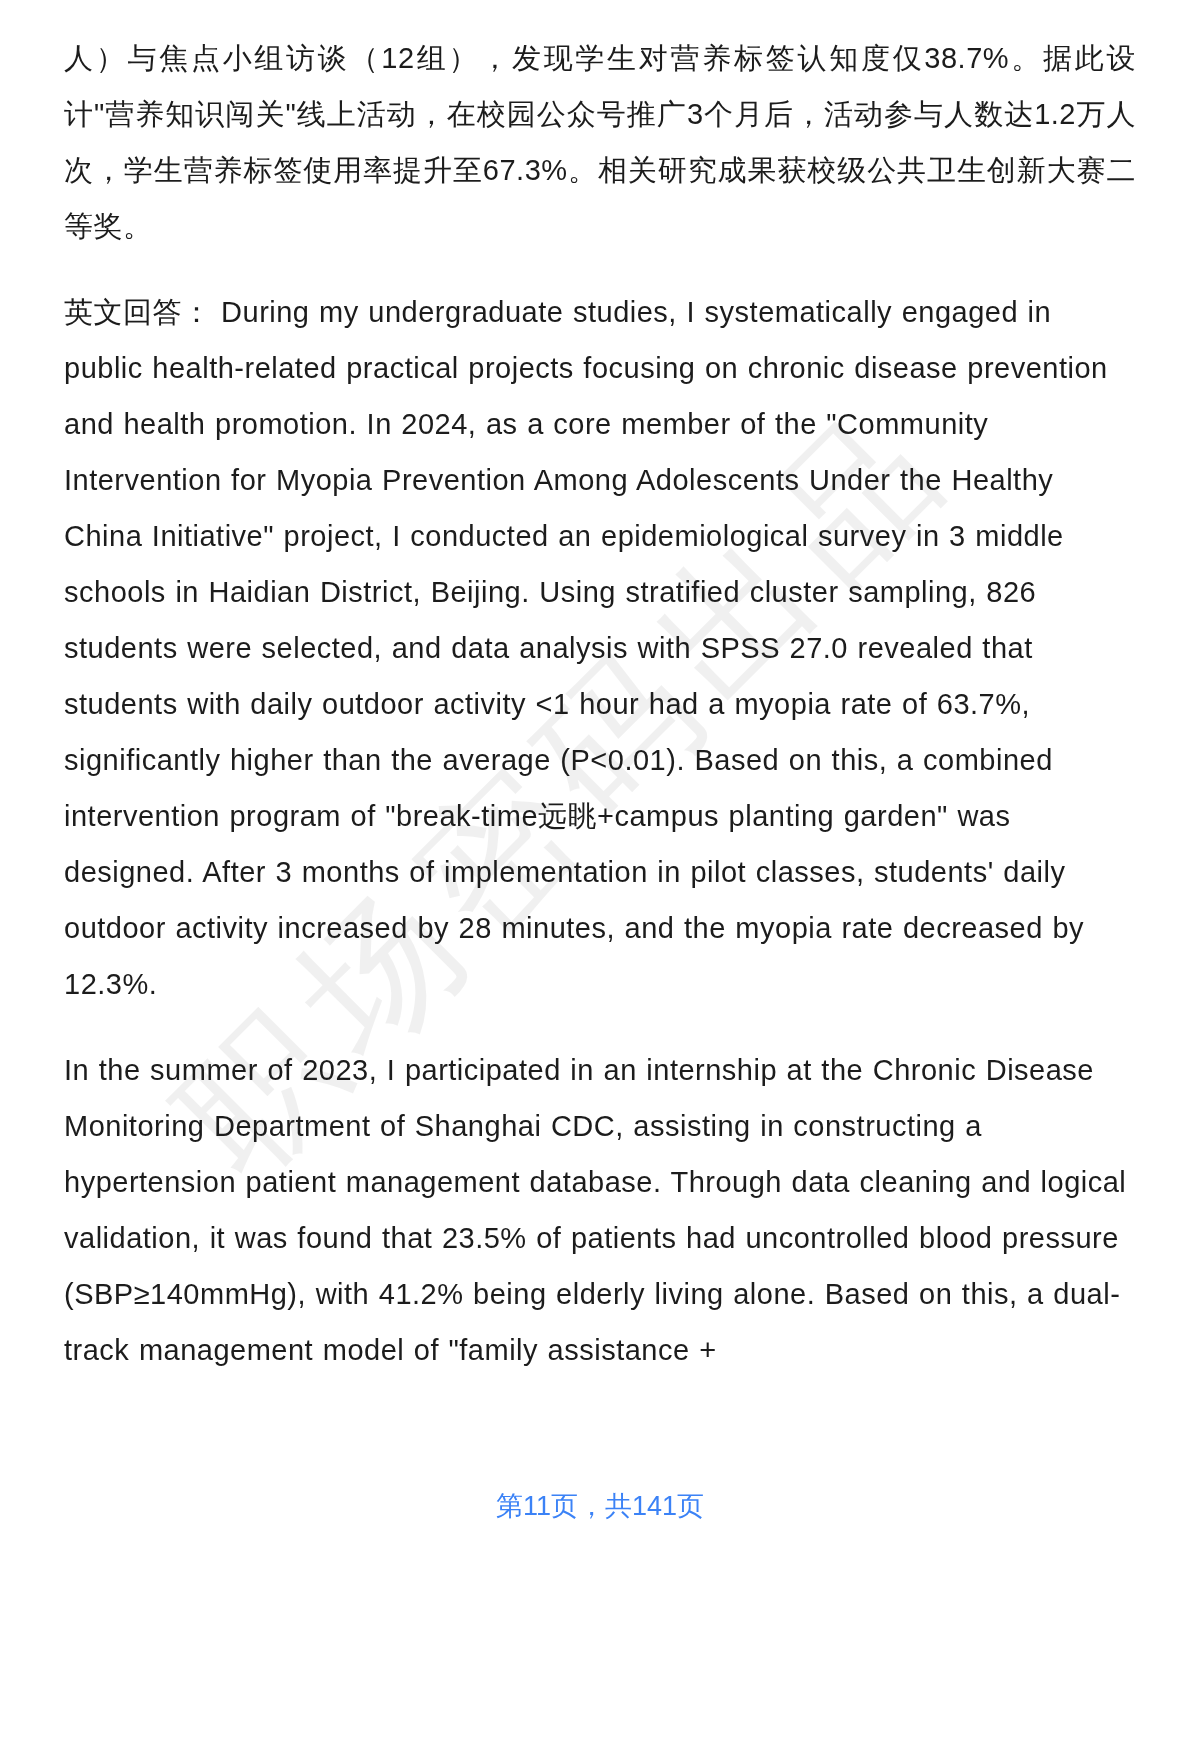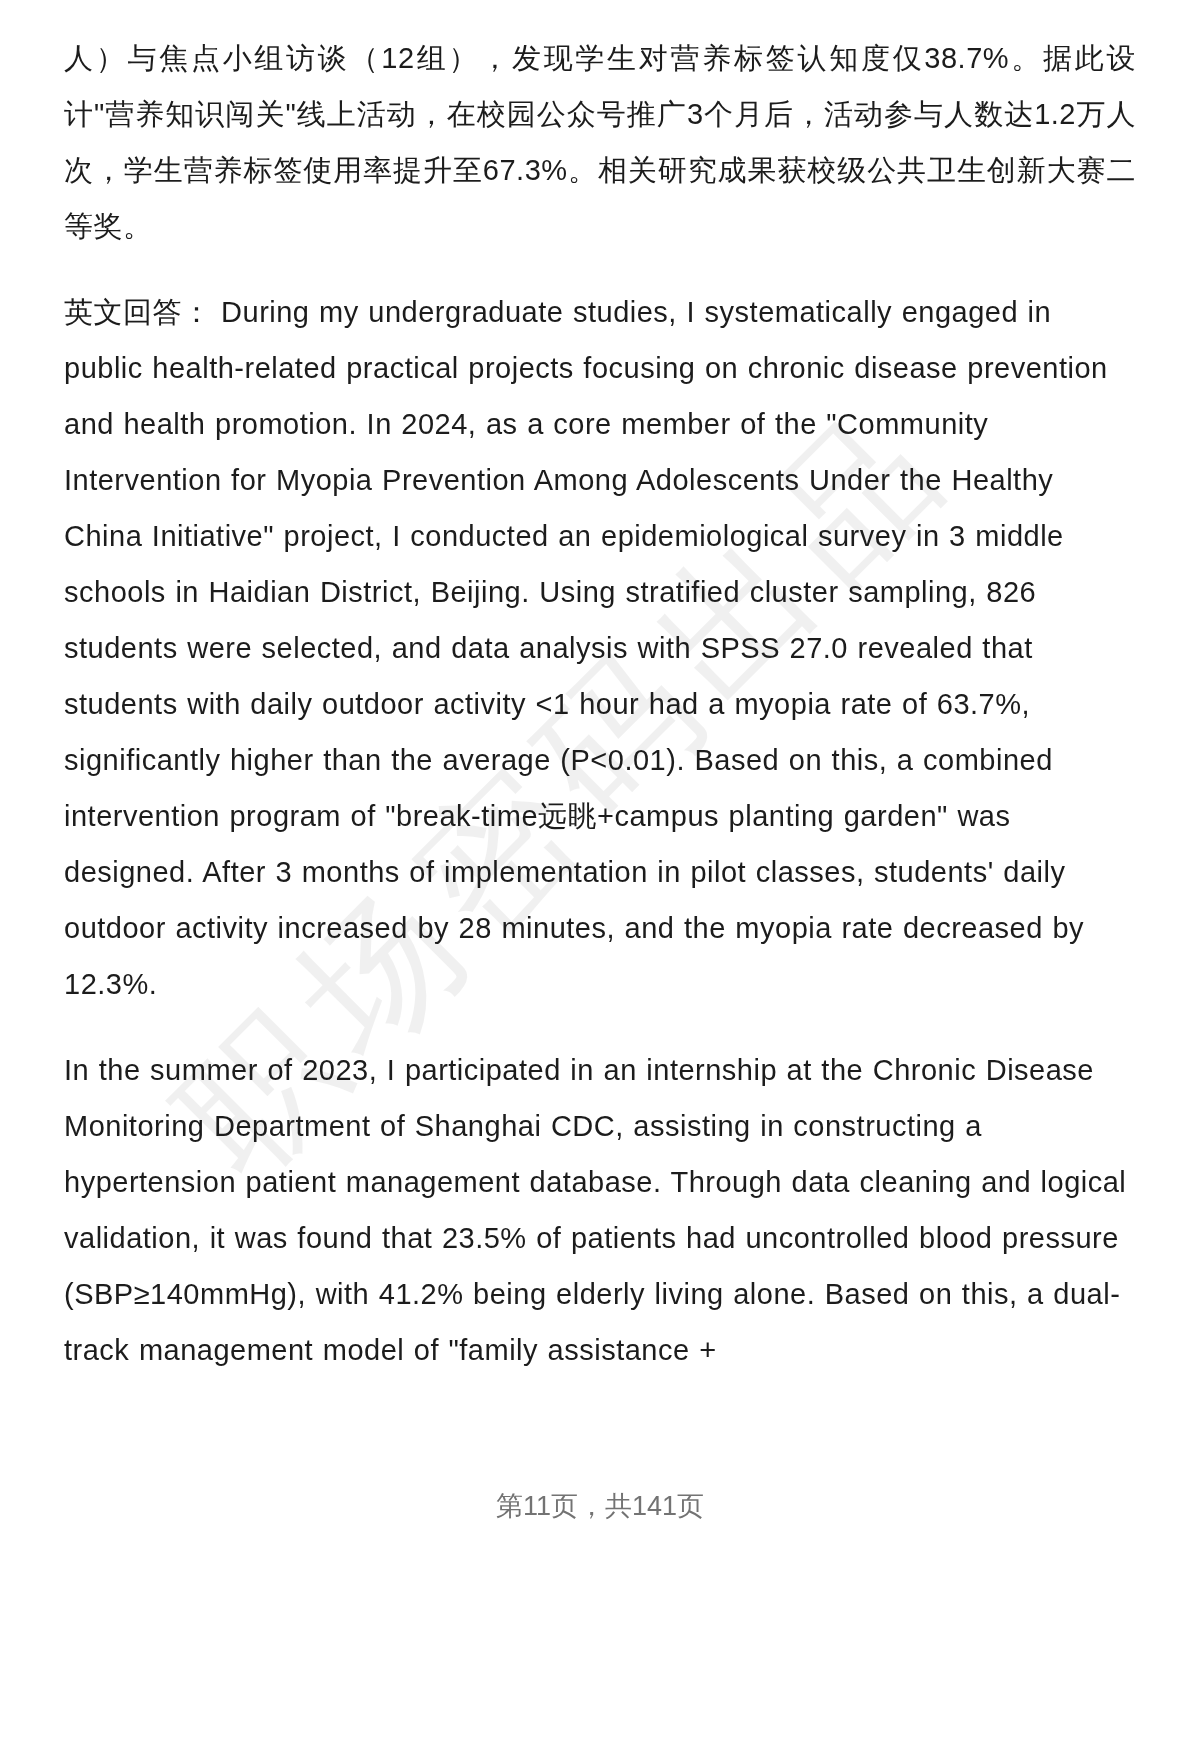"第11页，共141页" .page-footer { color: #737373 -> #3b82f6 }
